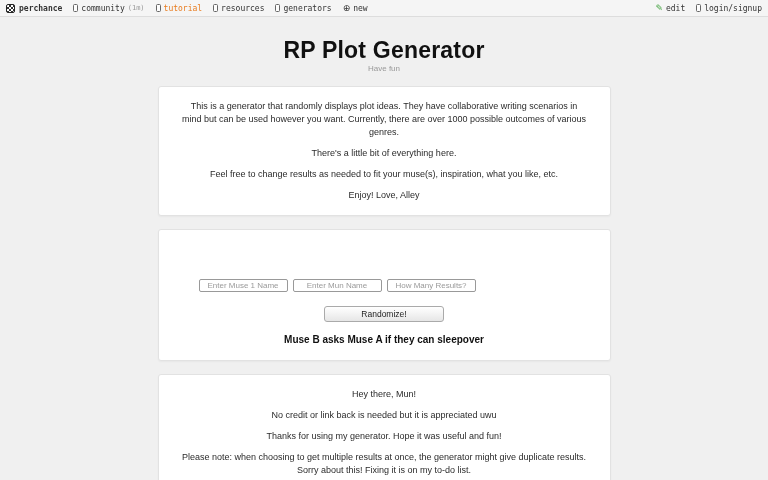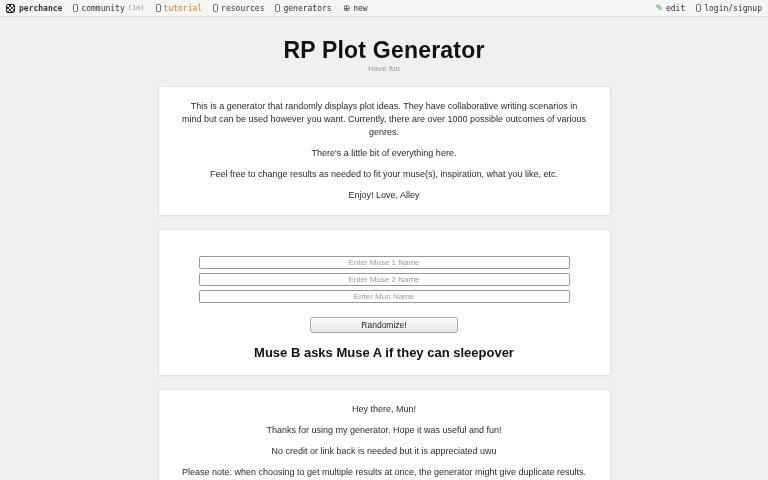"Enter Muse 1 Name" .inputs-grid { gap: 4px 5px -> 18px 5px; grid-template-columns: 1fr -> 1fr 1fr 1fr 1fr; margin-top: none -> 23px }
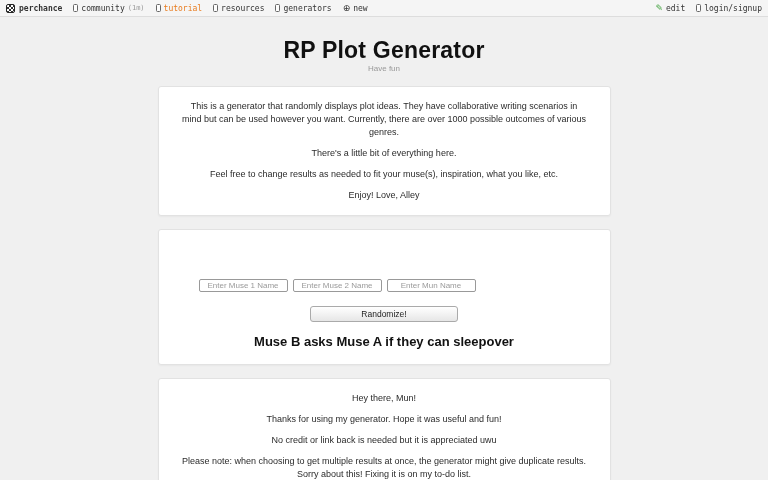"Enter Muse 2 Name" input { html: <input> -> none }
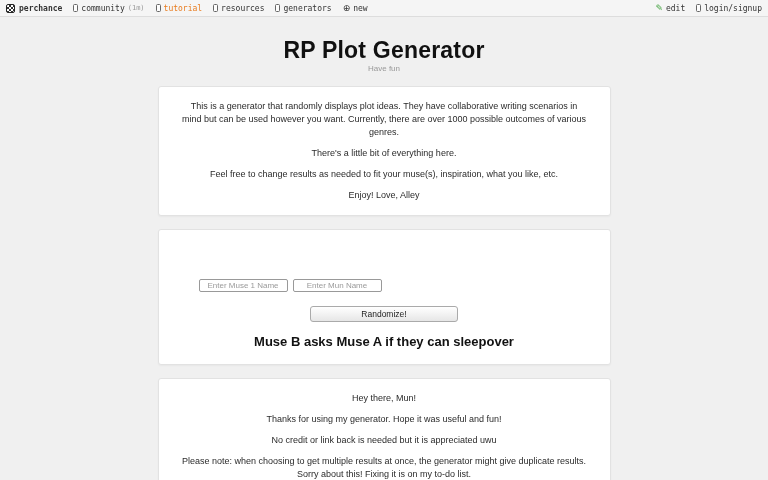"How Many Results?" input { html: none -> <input> }
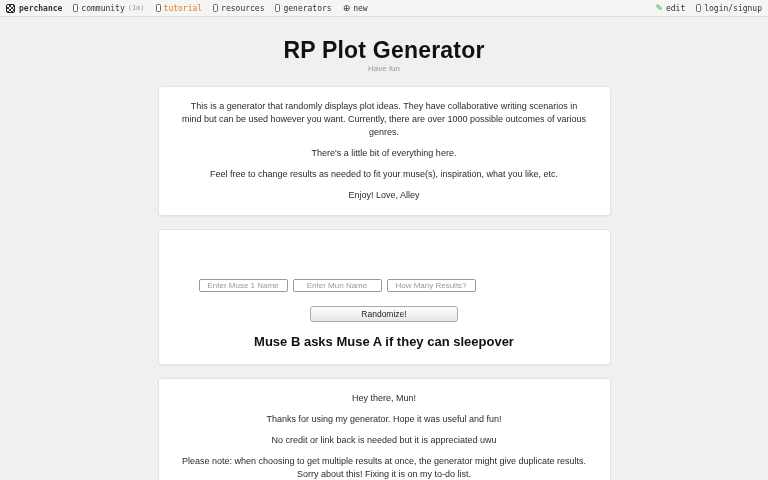"Randomize!" .randomize-btn { width: 148px -> 120px }
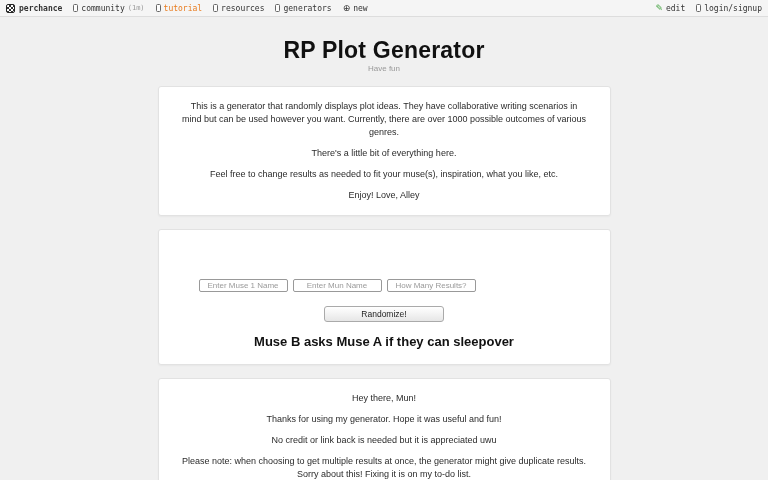"Muse B asks Muse A" .result-line { font-size: 13px -> 10px }
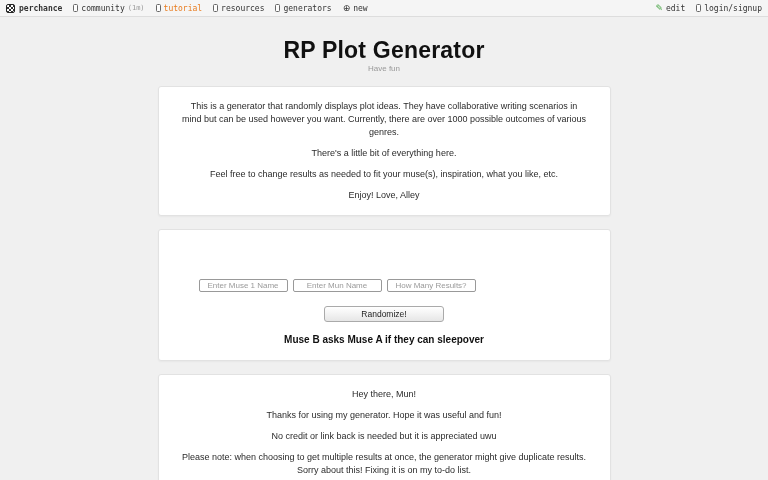"Thanks for using my generator." p { order: before "No credit or link back" -> after "No credit or link back" }
